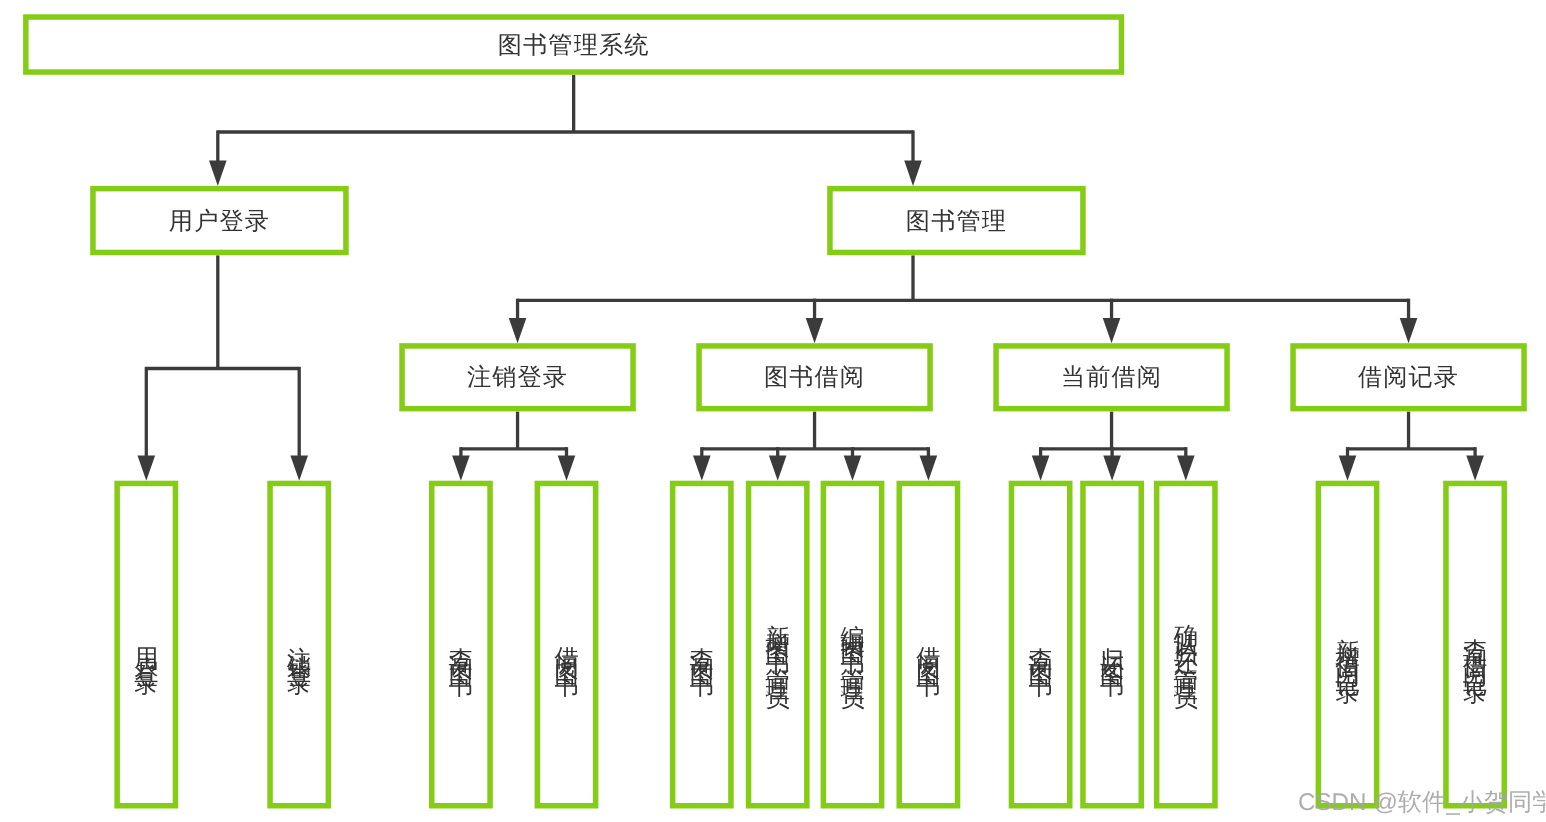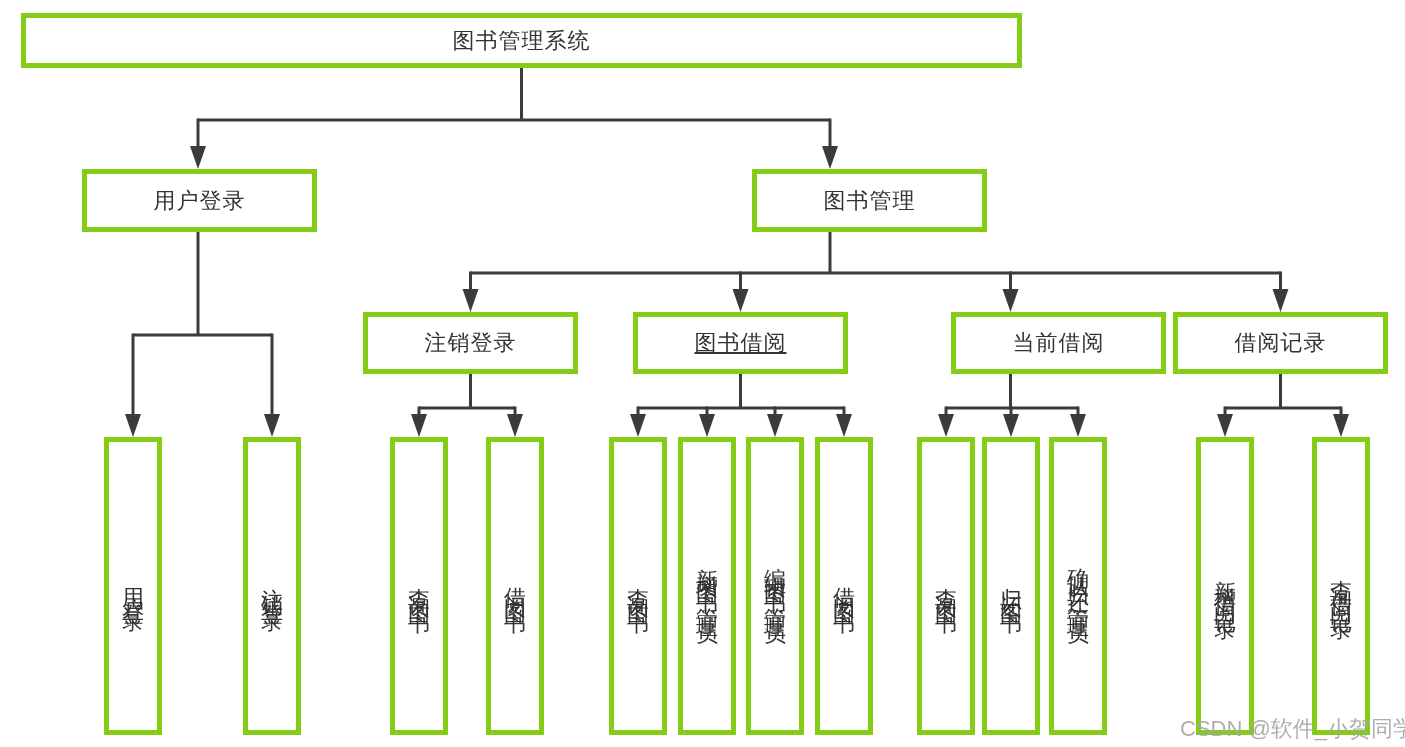"图书借阅" #n-book-borrow { text-decoration: underline -> none }
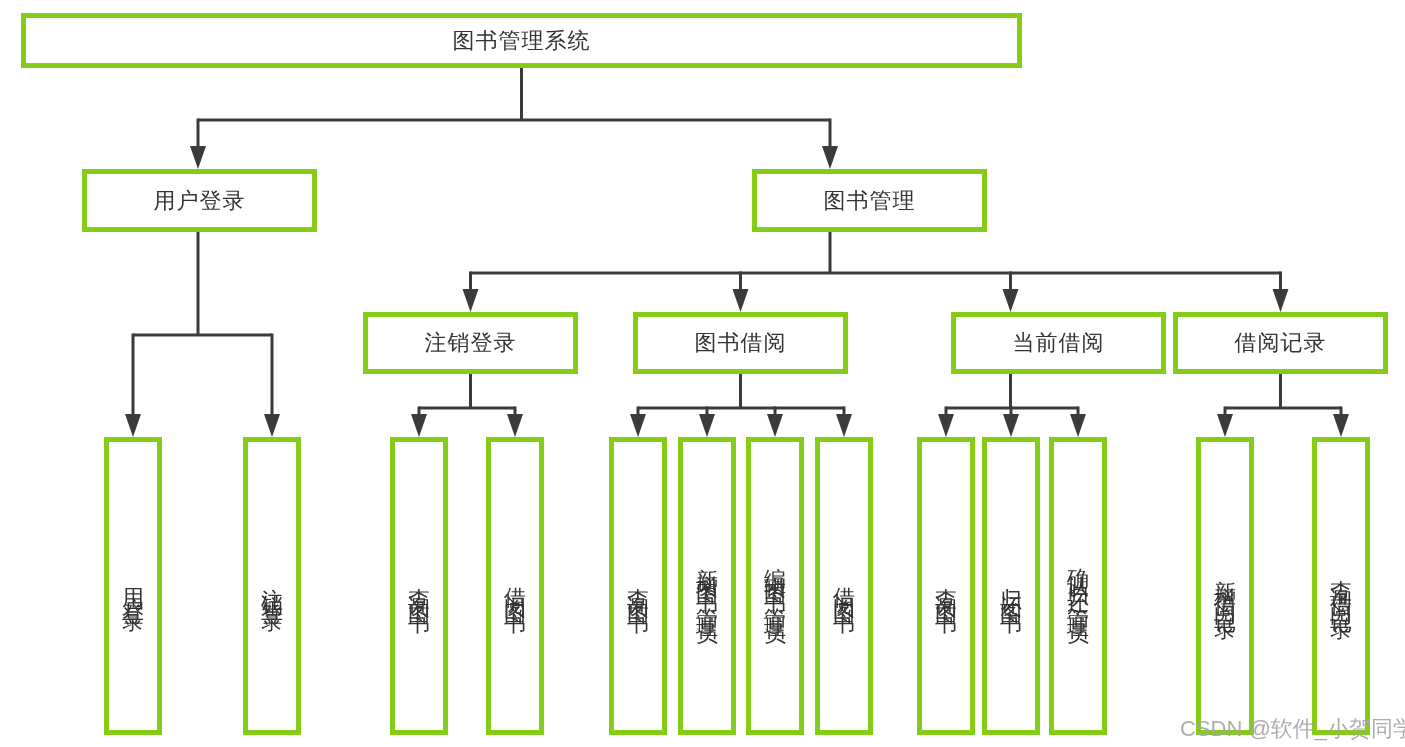"当前借阅" #n-cur-borrow { left: 951px -> 903px }
